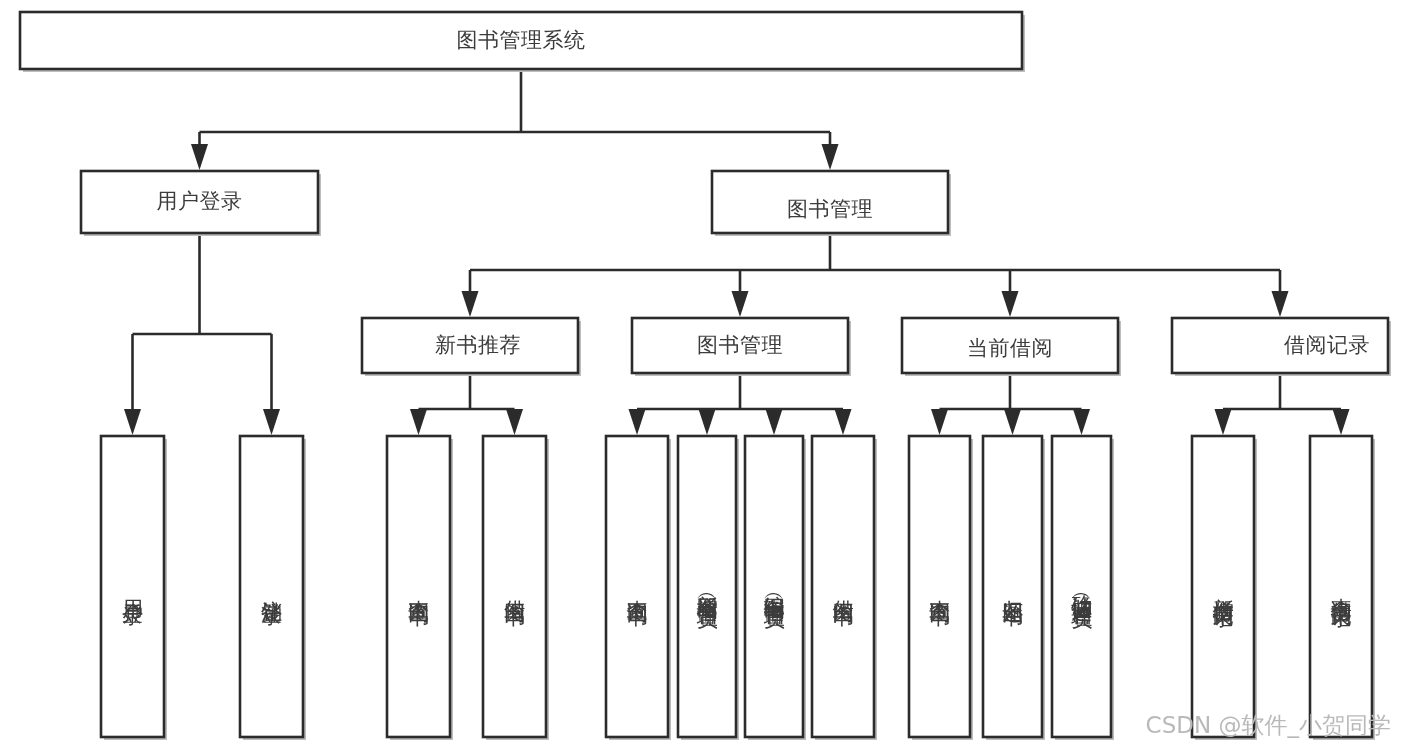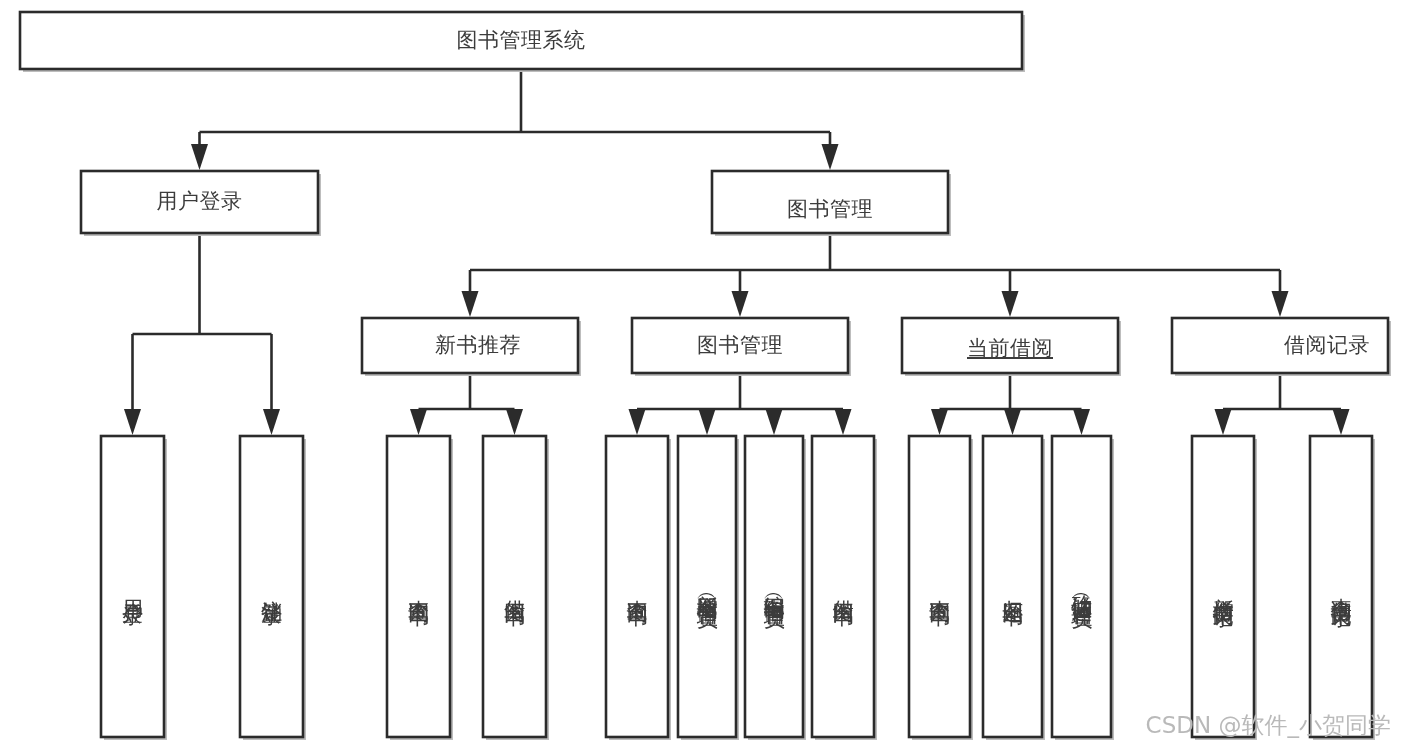"当前借阅" div.node-label { text-decoration: underline -> none }
